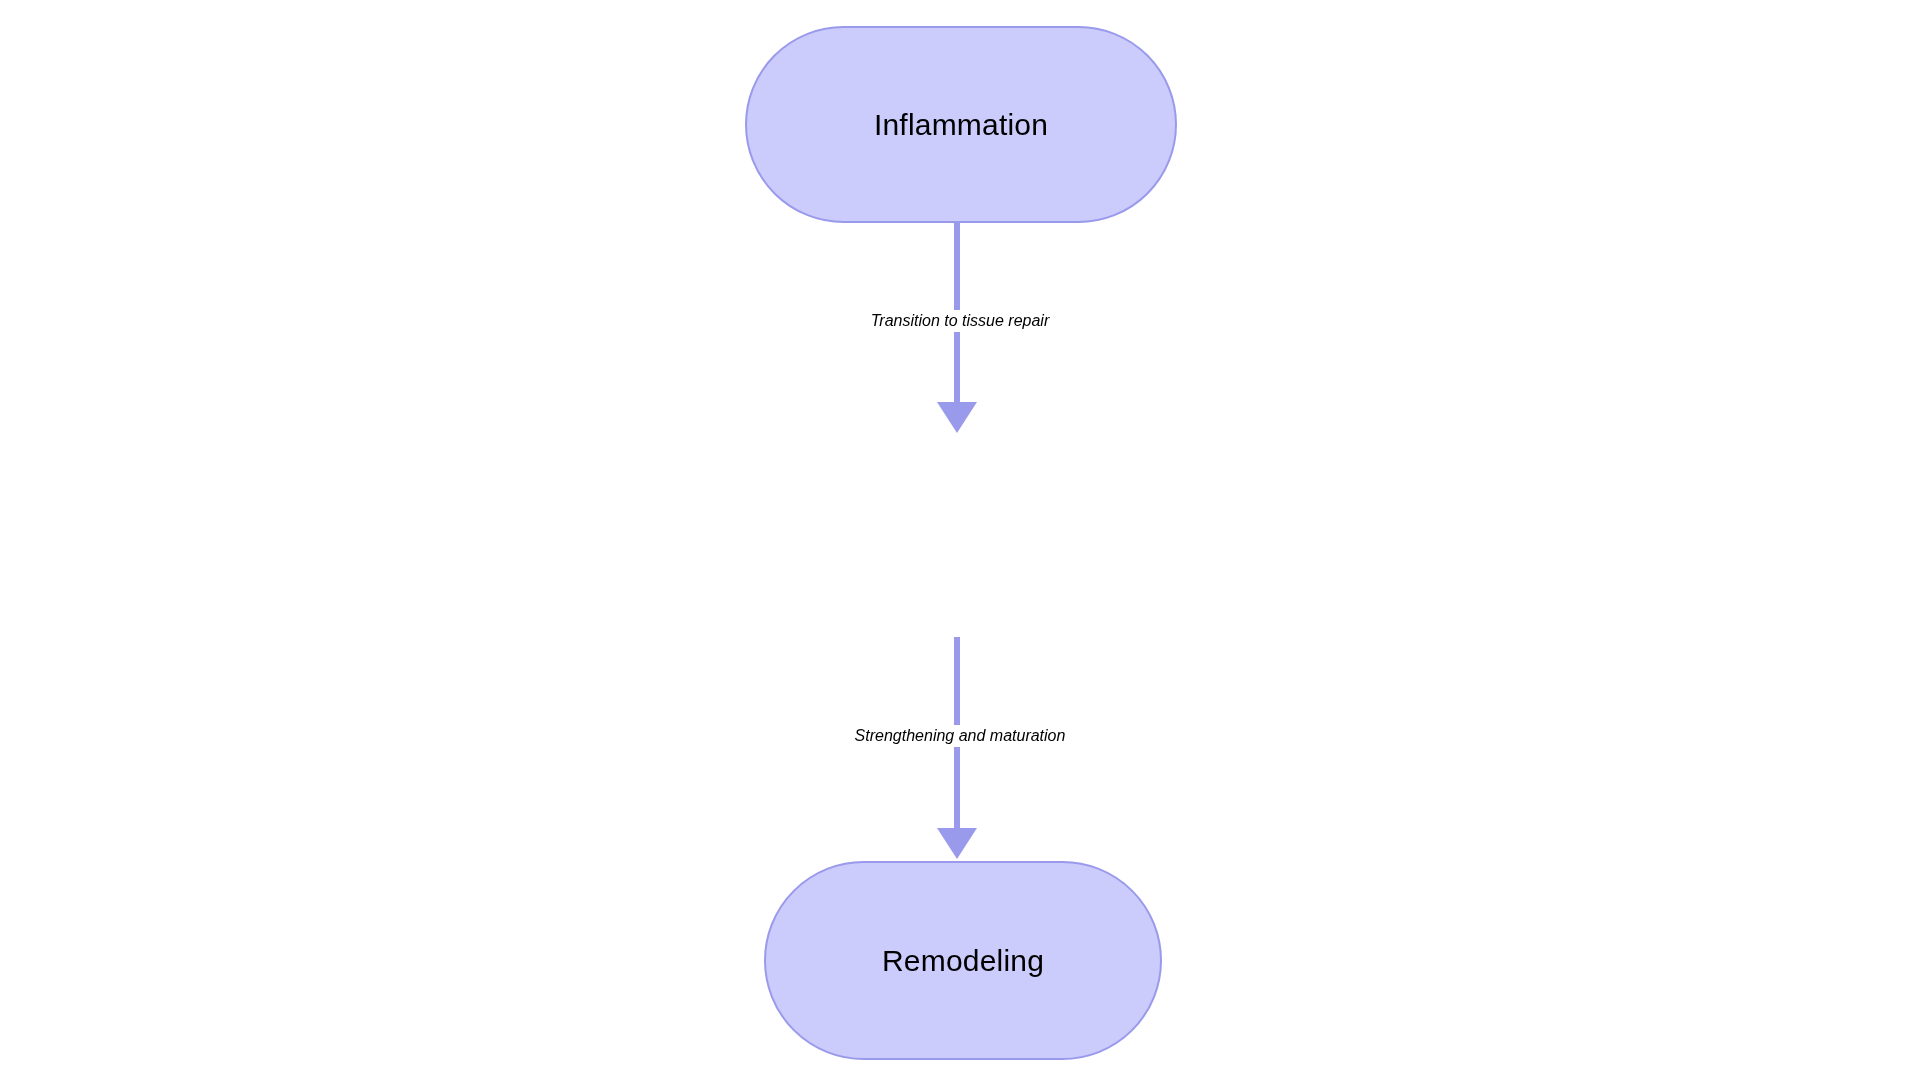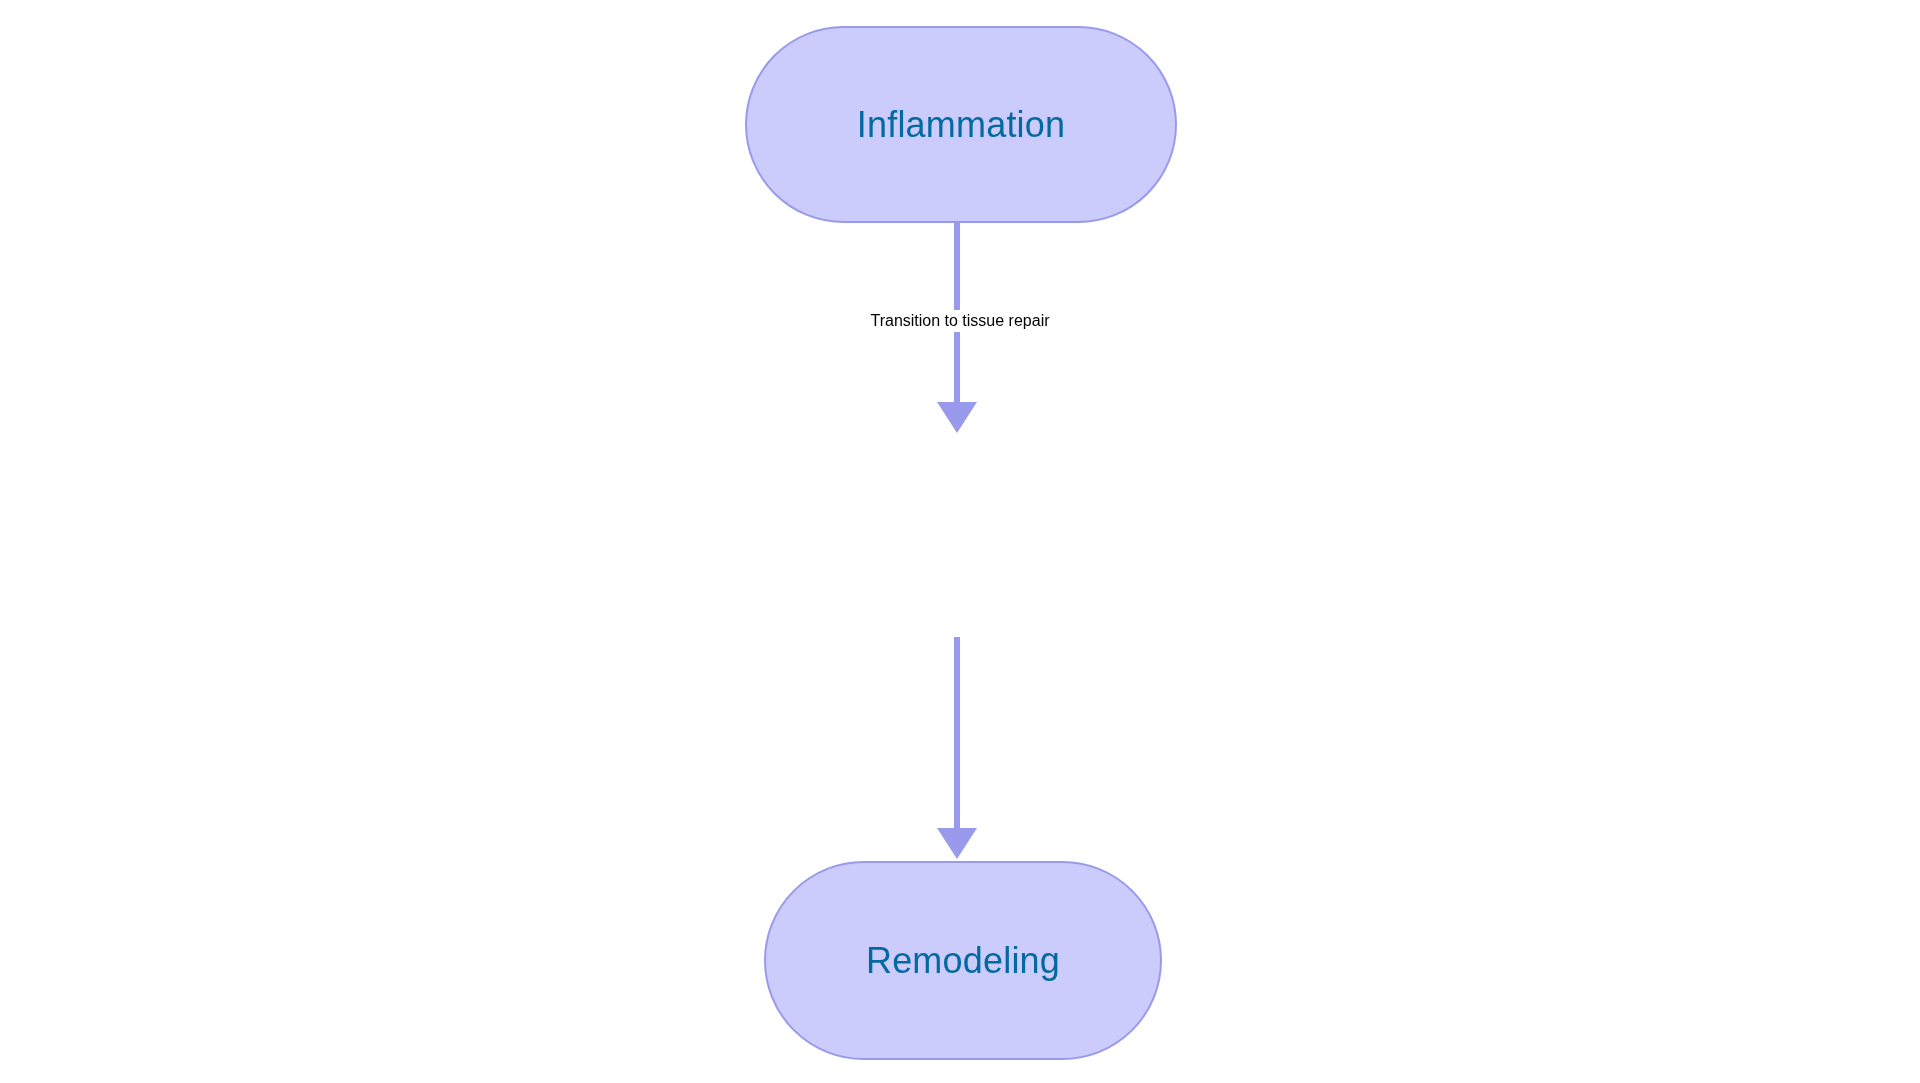"Inflammation" .node-label { color: #0369a1 -> #000000; font-size: 36px -> 30px }
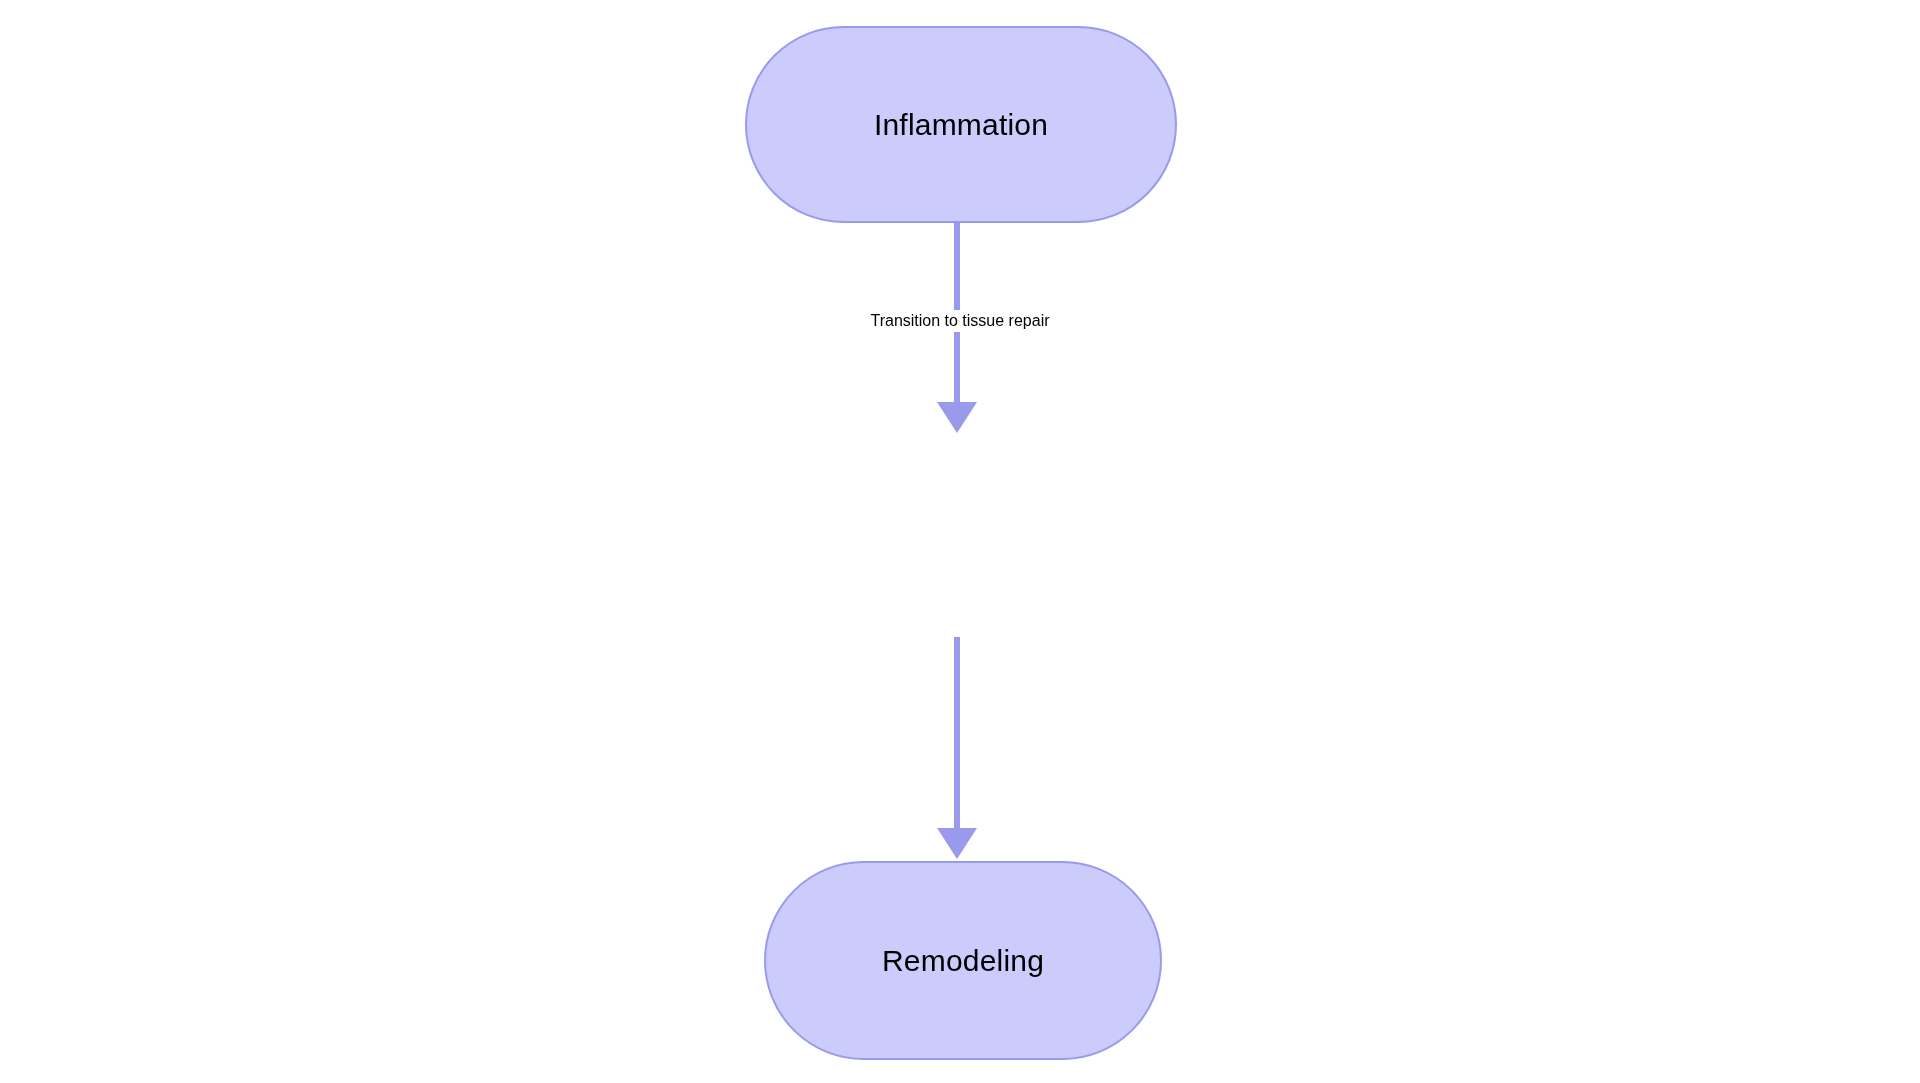"Transition to tissue repair" .edge-label-inner { font-style: none -> italic }
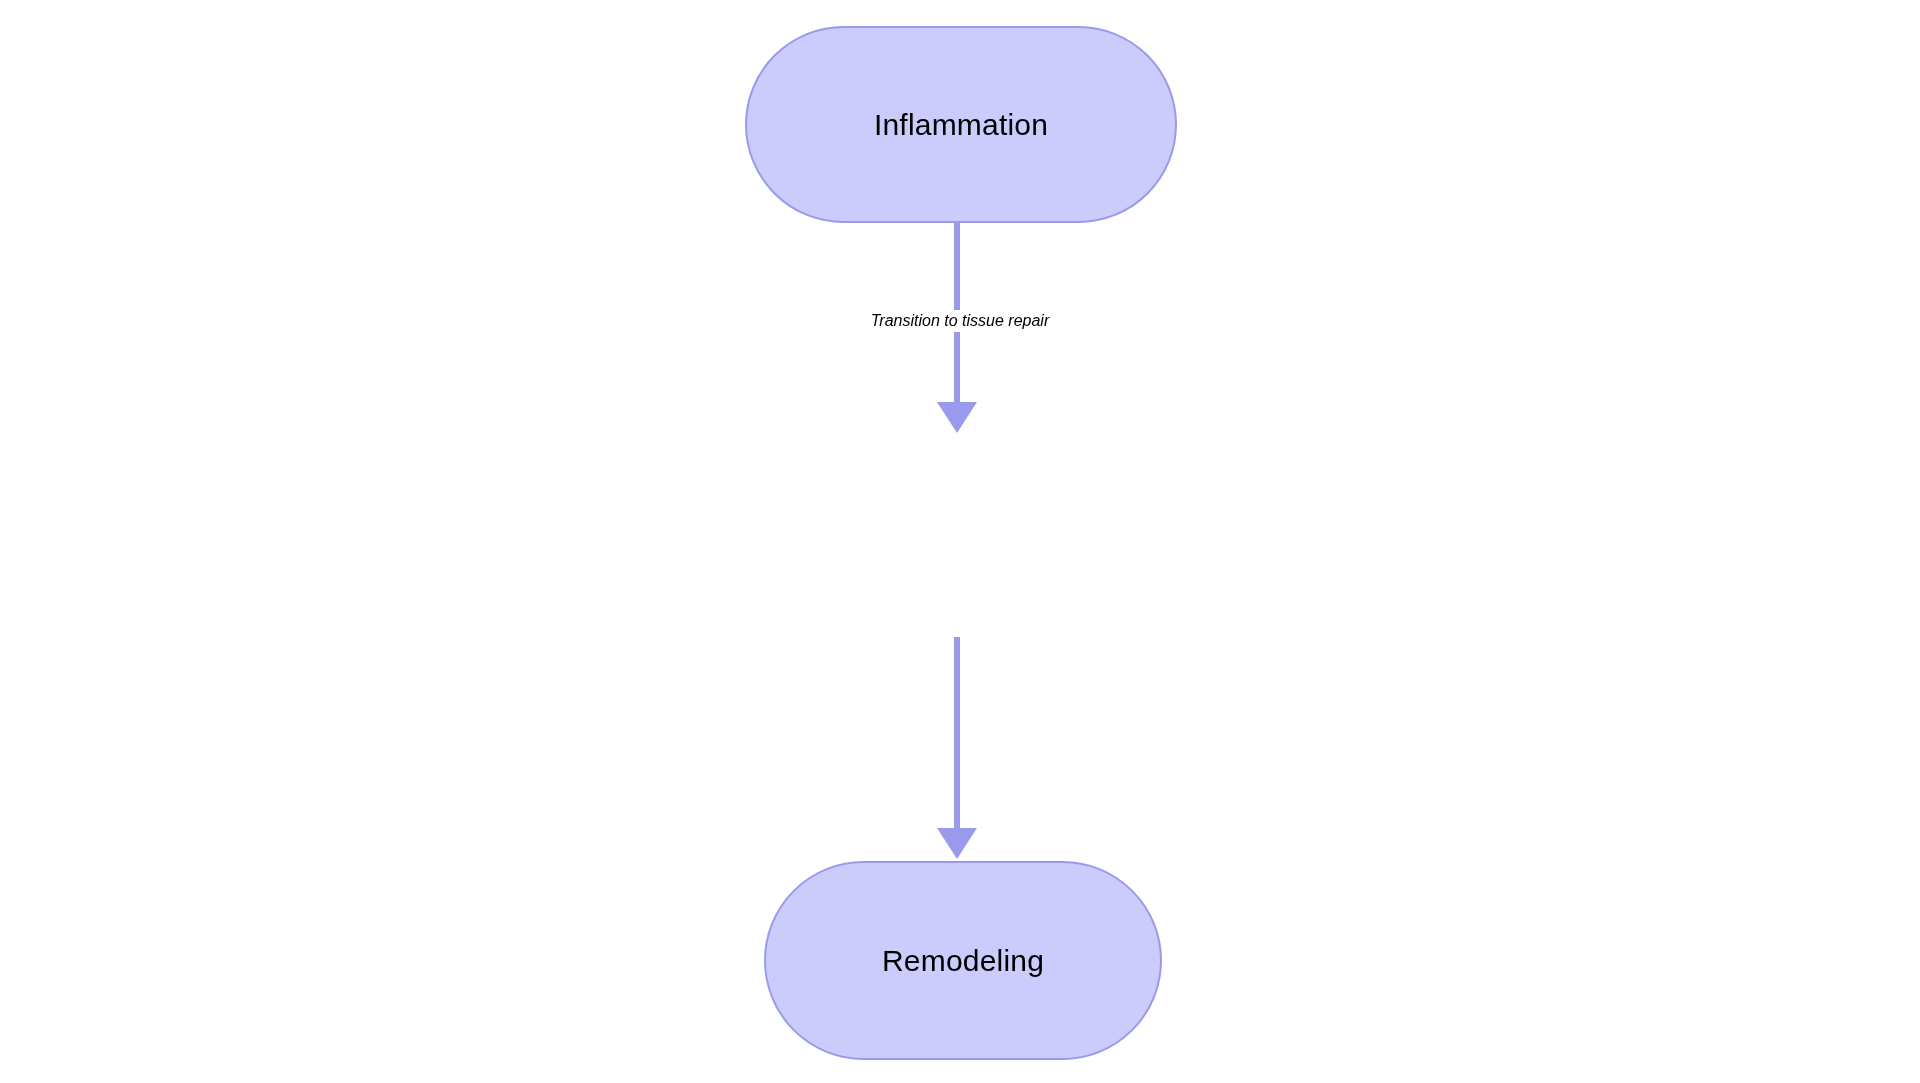"Strengthening and maturation" div.edge-label-wrap { html: none -> <div> <span>Strengthening and maturation</span> </div> }
